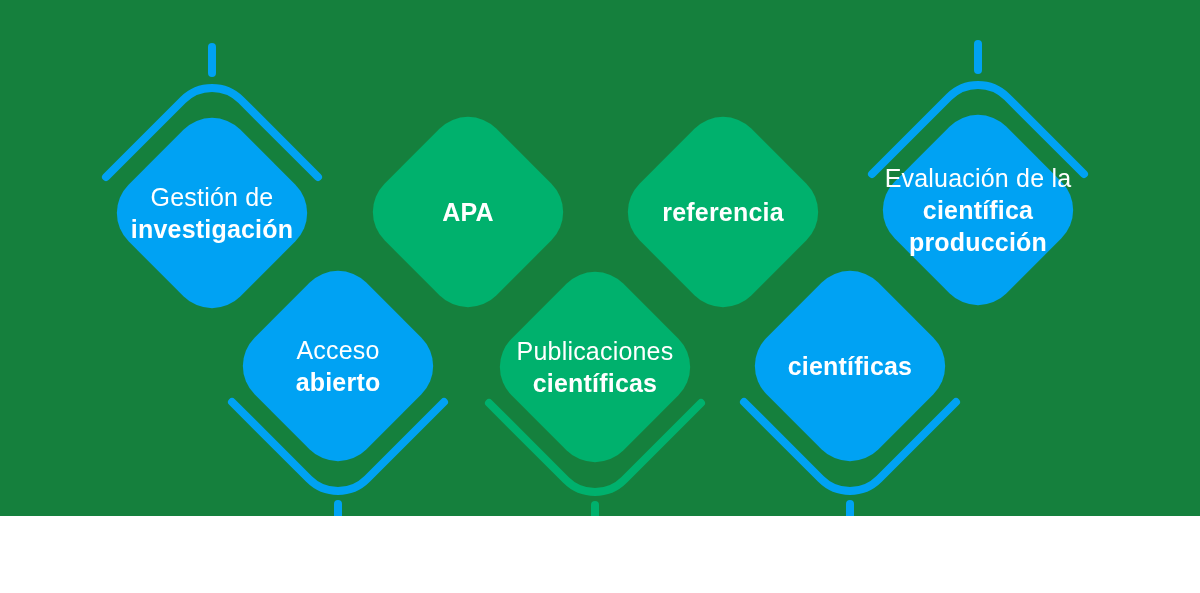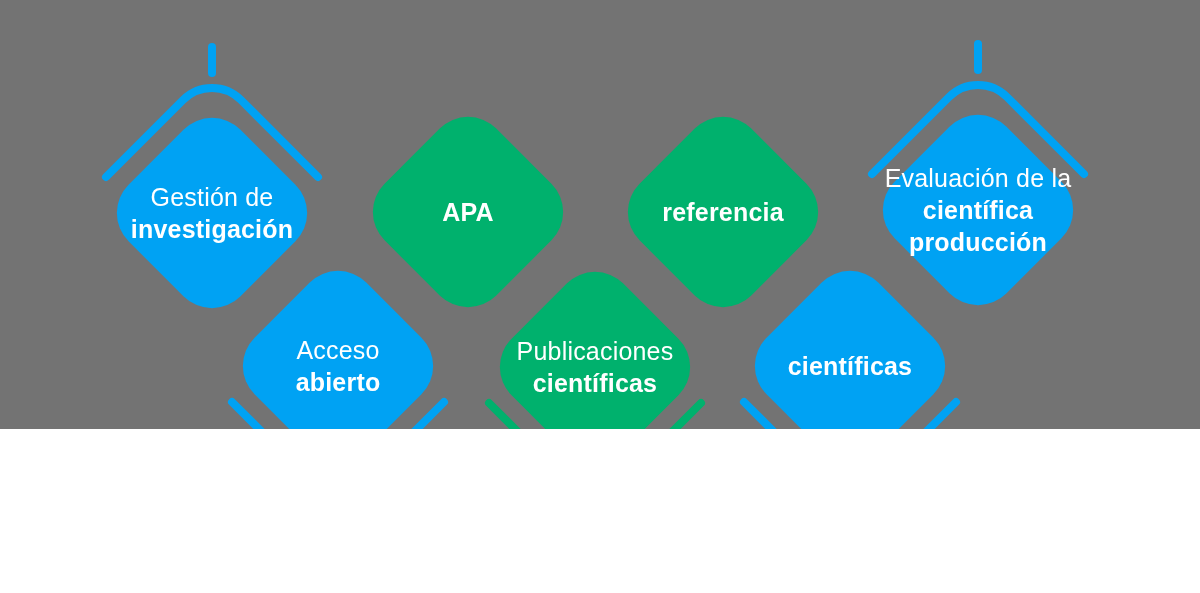"Gestión de" #canvas { background: #737373 -> #15803d; height: 429px -> 516px }
